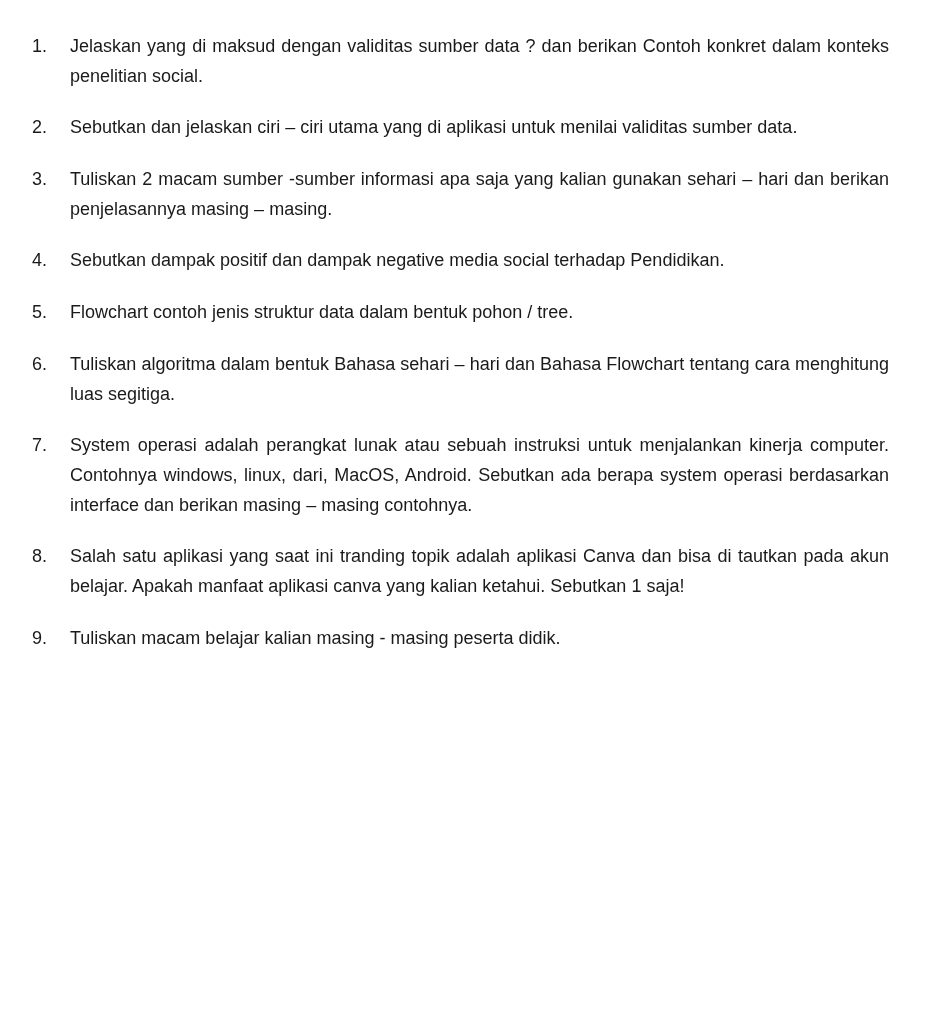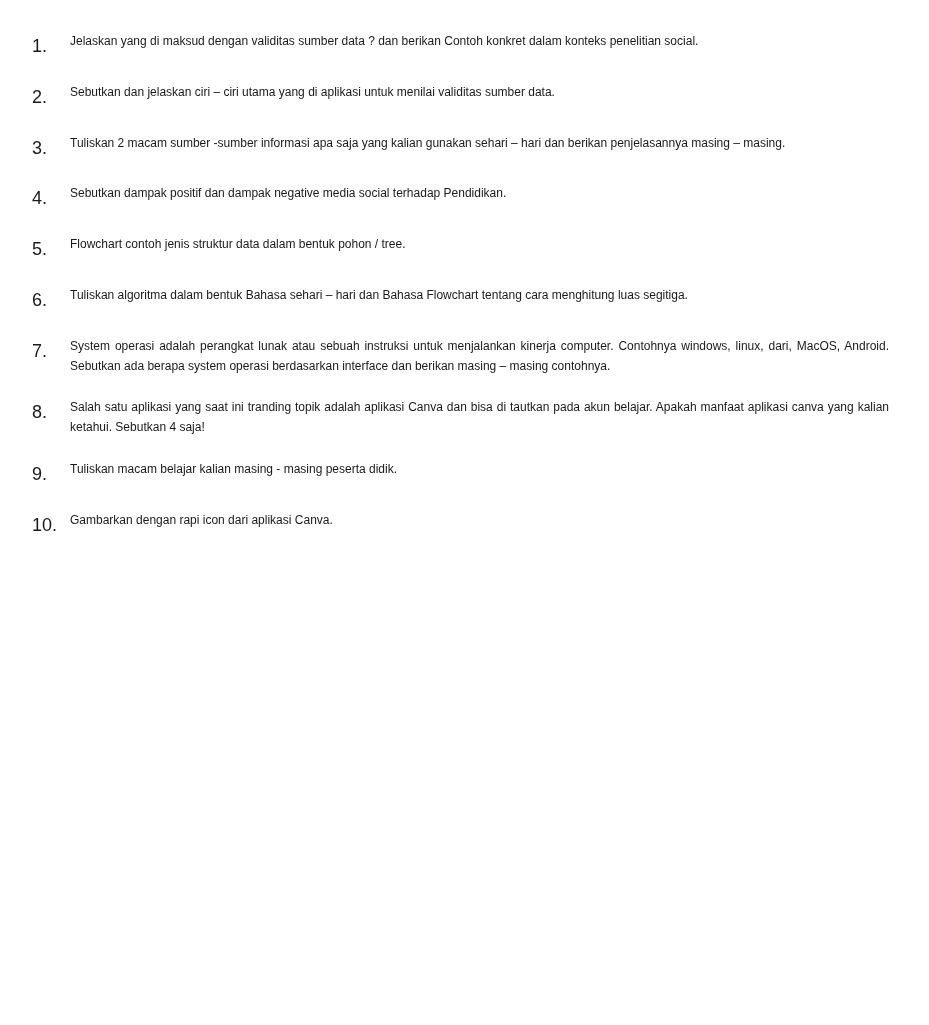"Jelaskan yang di maksud dengan" ol li .text { font-size: 12px -> 18px }
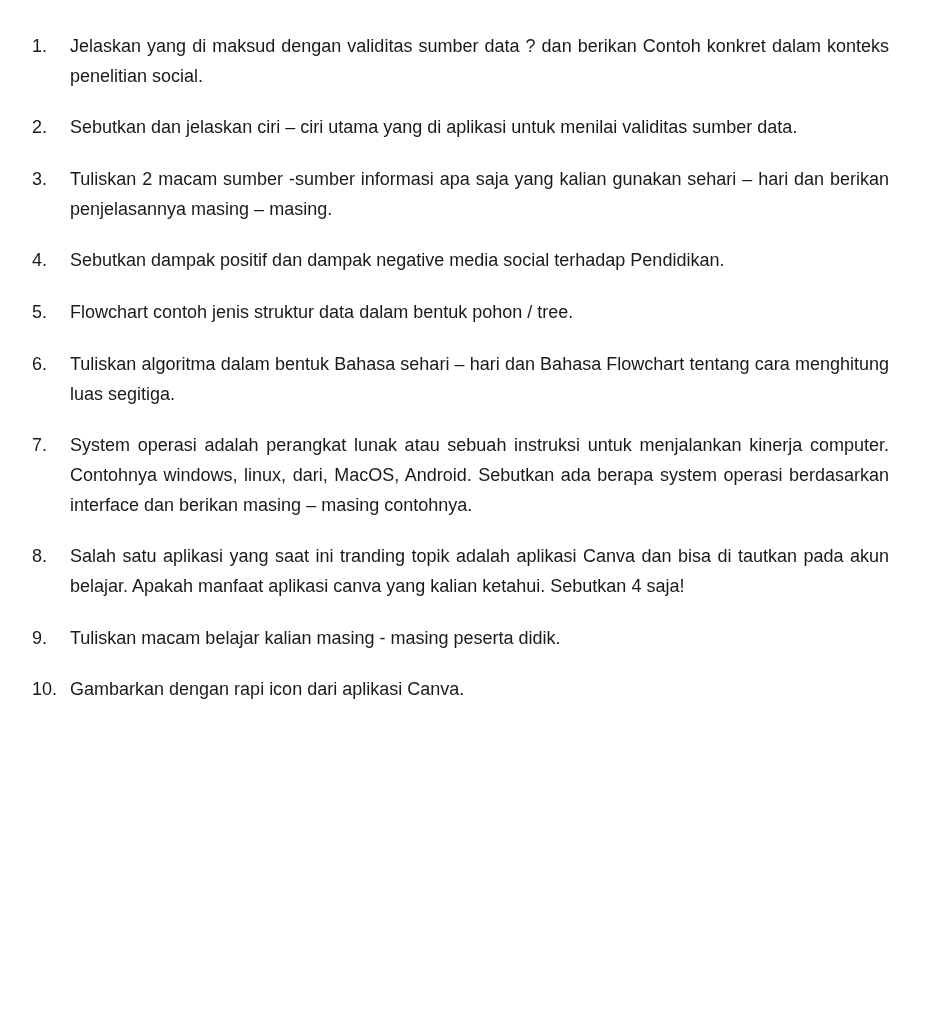"Salah satu aplikasi yang saat" span.text { text: 4 -> 1 }
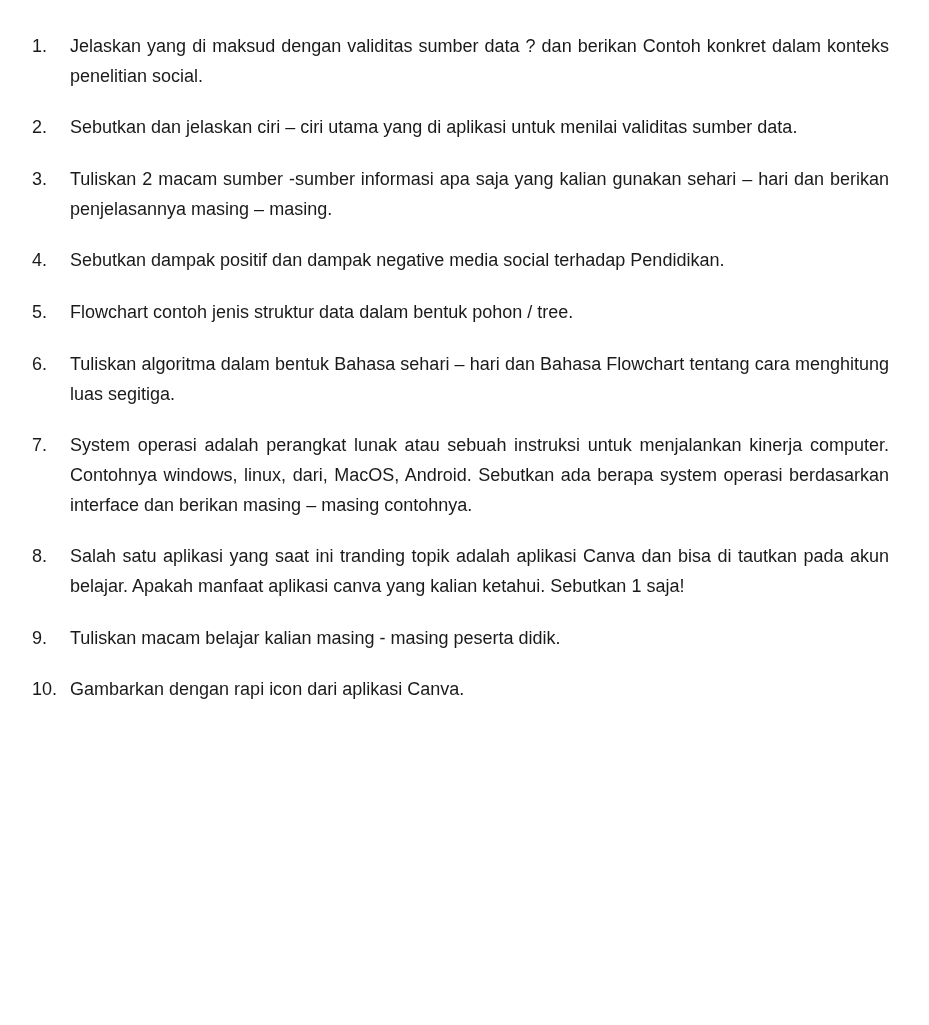"10." li { html: <li> <span>10.</span> <span>Gambarkan dengan rapi icon dari aplikasi Canva.</span> </li> -> none }
